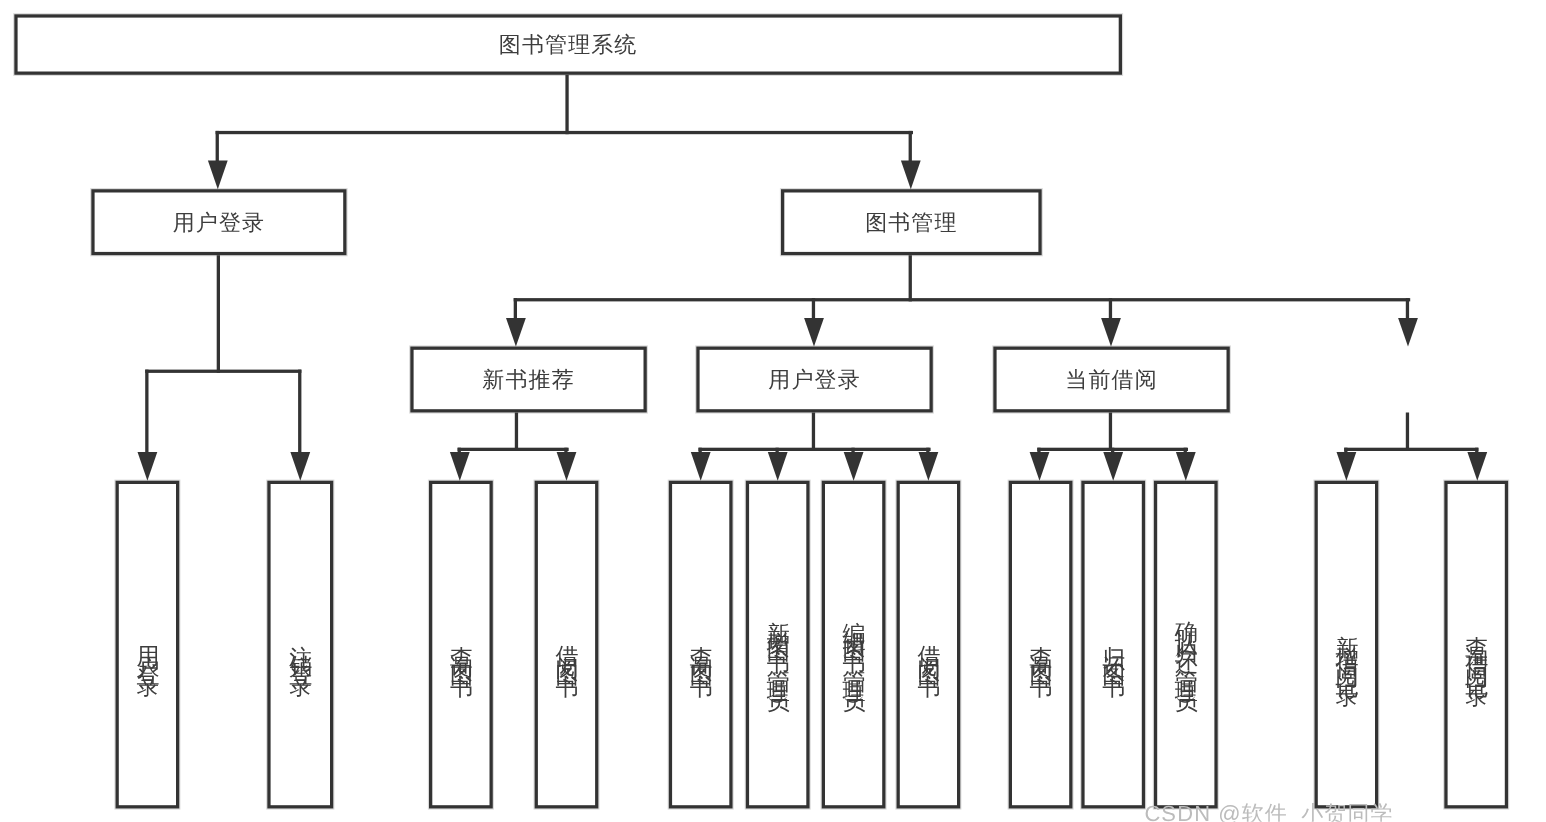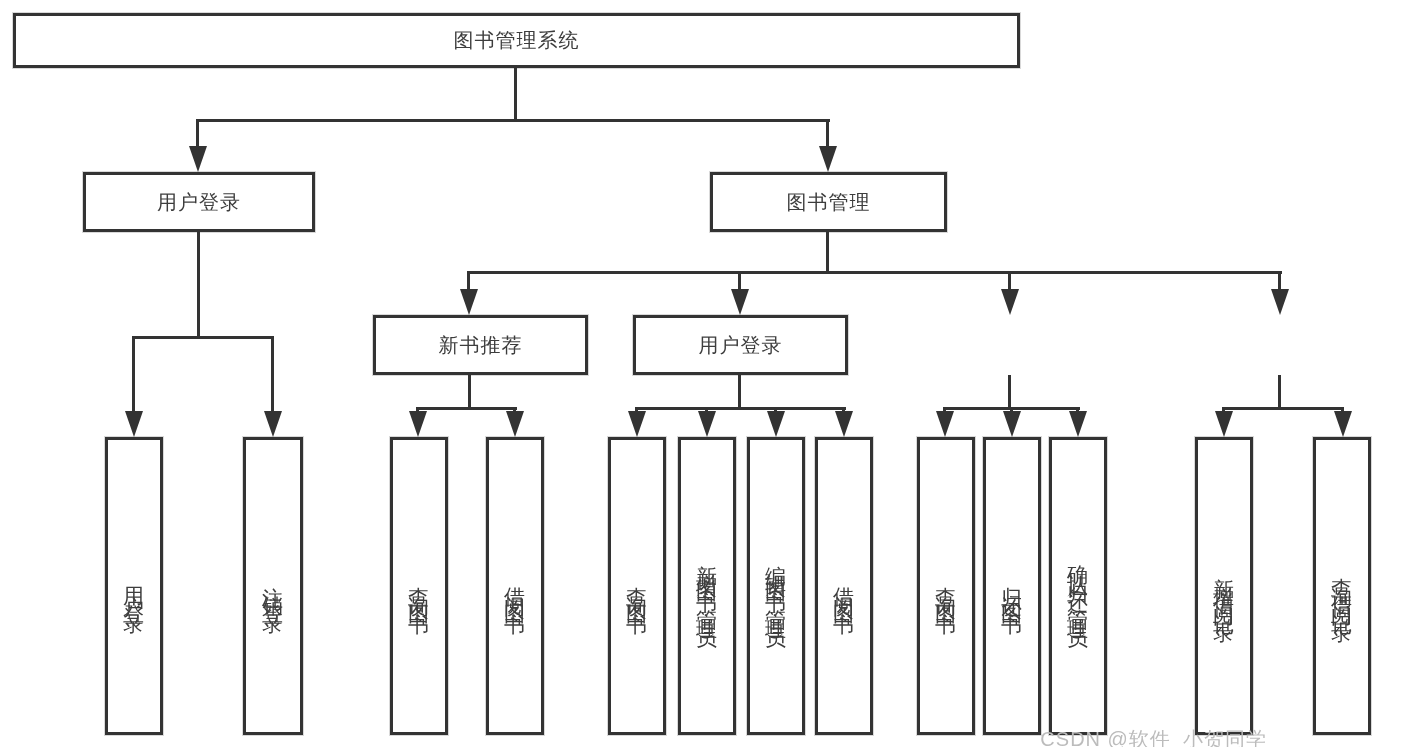"当前借阅" div.box { html: none -> <div>当前借阅</div> }
